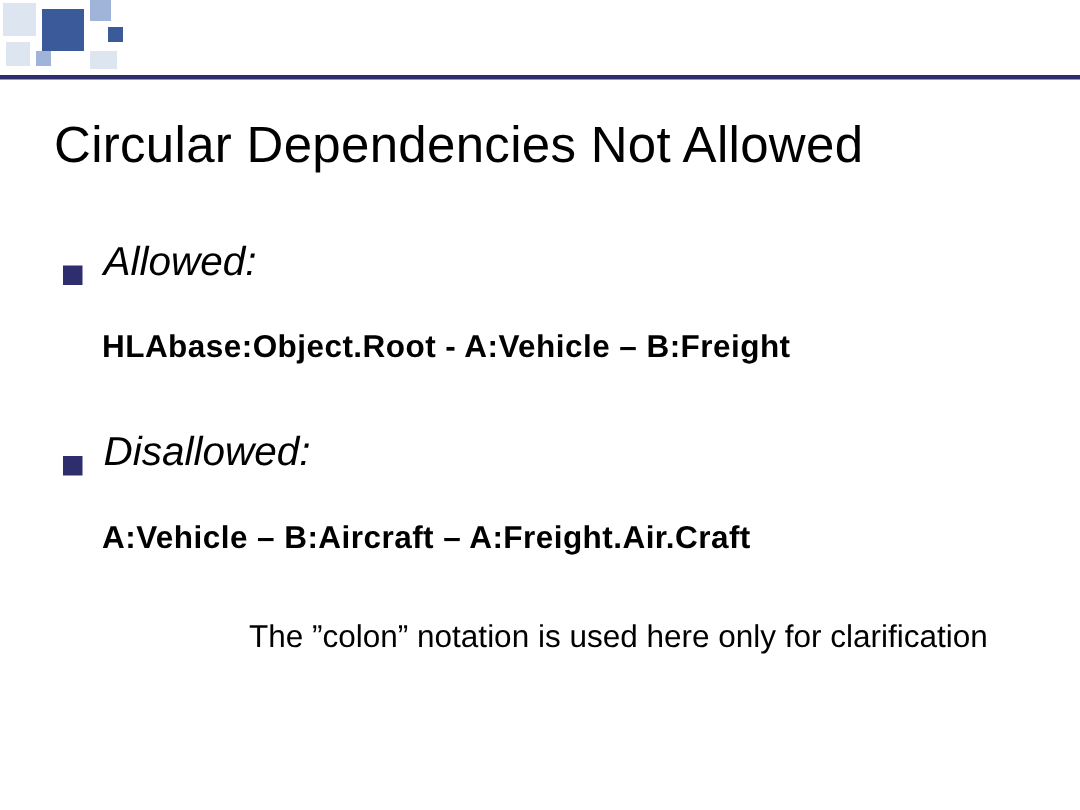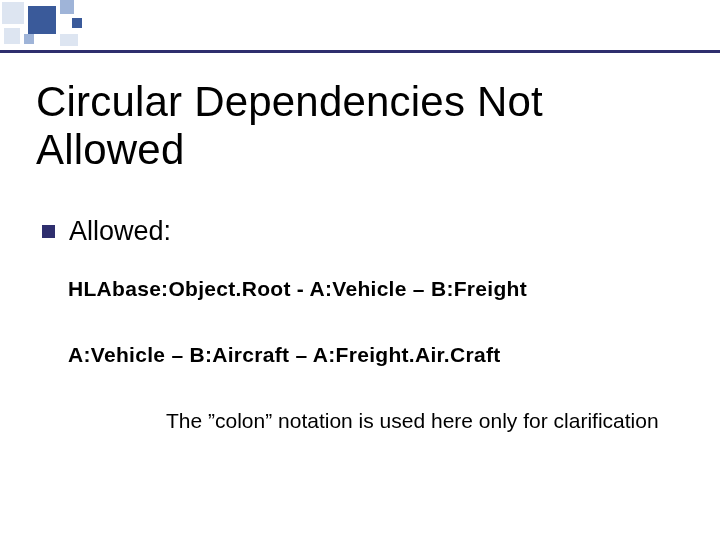"Circular Dependencies Not Allowed" .title { font-size: 42px -> 34px }
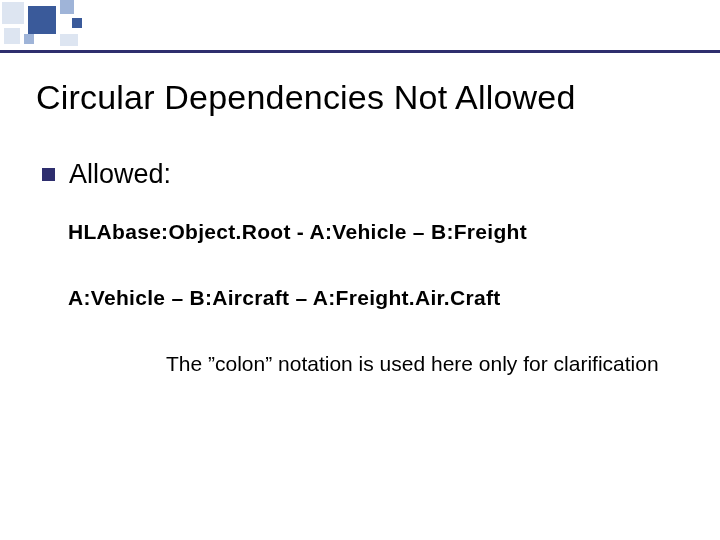"Allowed:" .bullet-row { align-items: center -> flex-end; font-style: none -> italic }
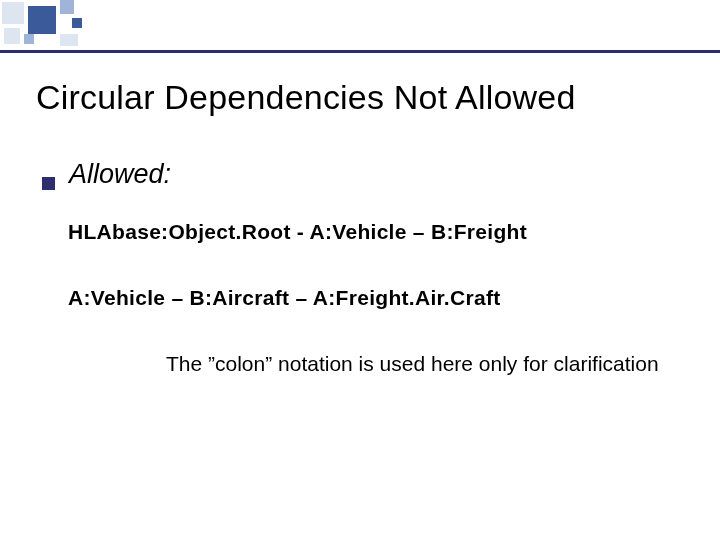"Disallowed:" div.bullet-row { html: none -> <div> <div></div> <div>Disallowed:</div> </div> }
